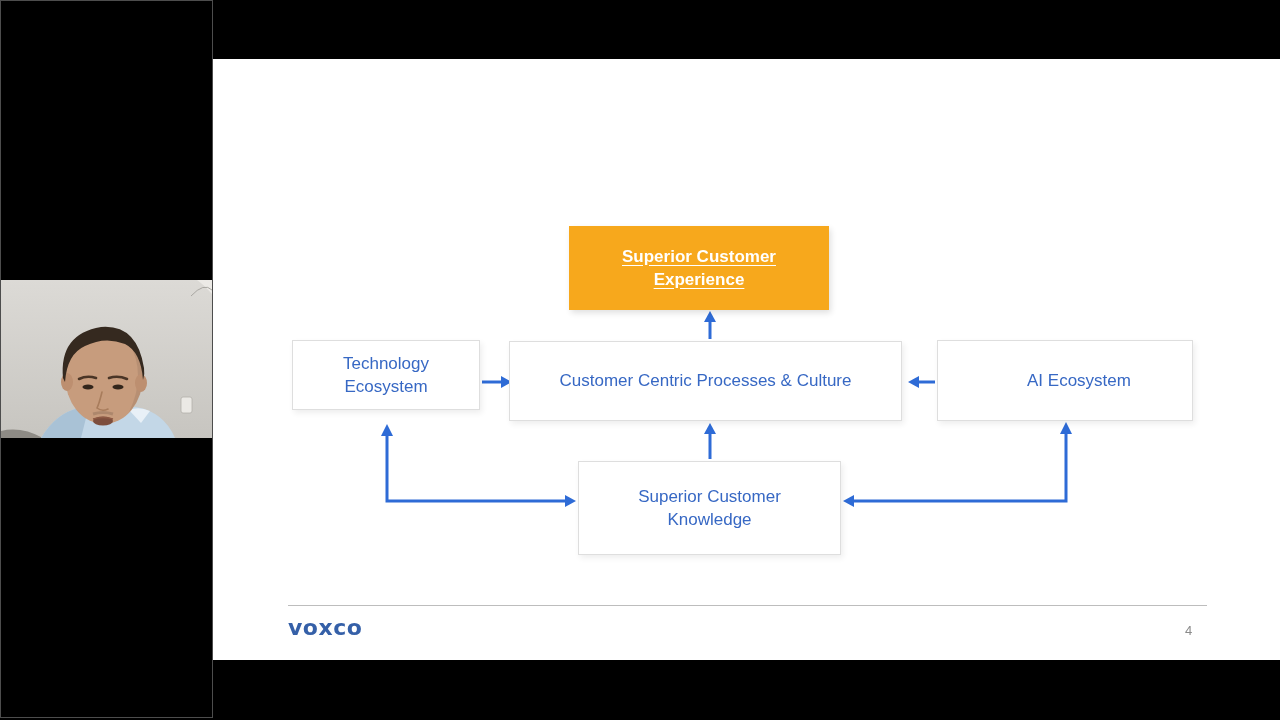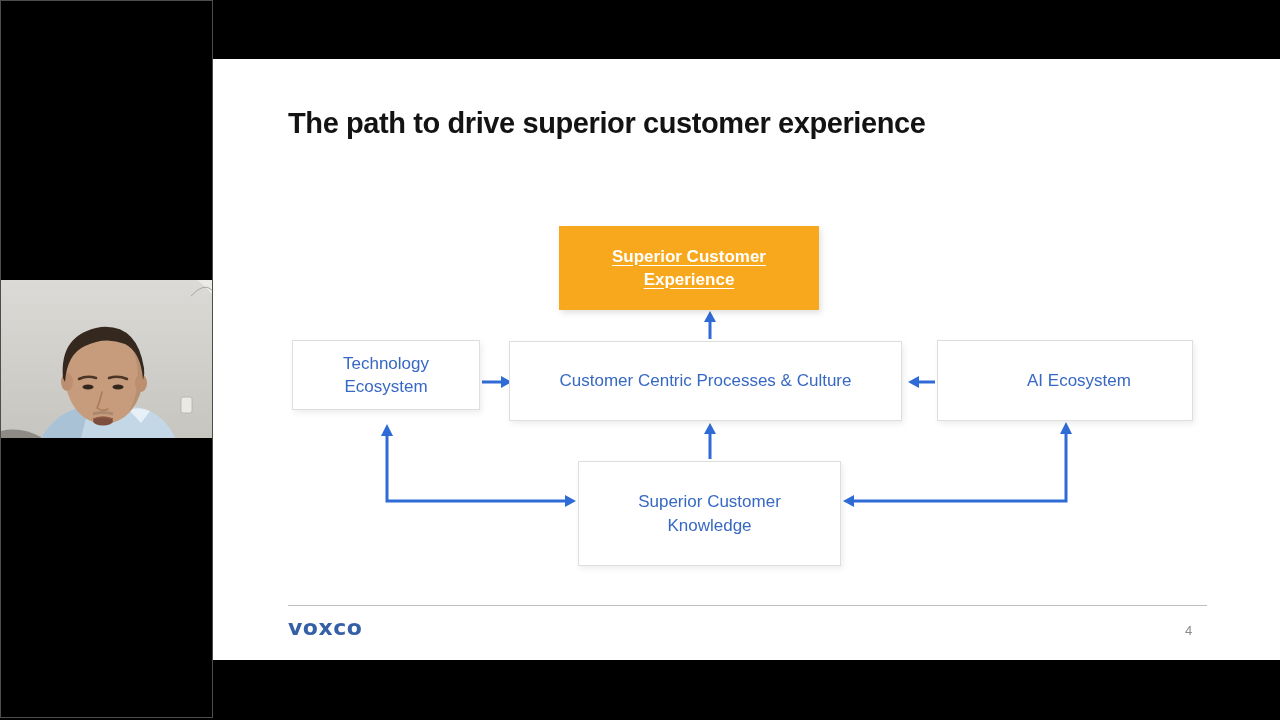"The path to drive superior" div { html: <div>The path to drive superior customer experience</div> -> none }
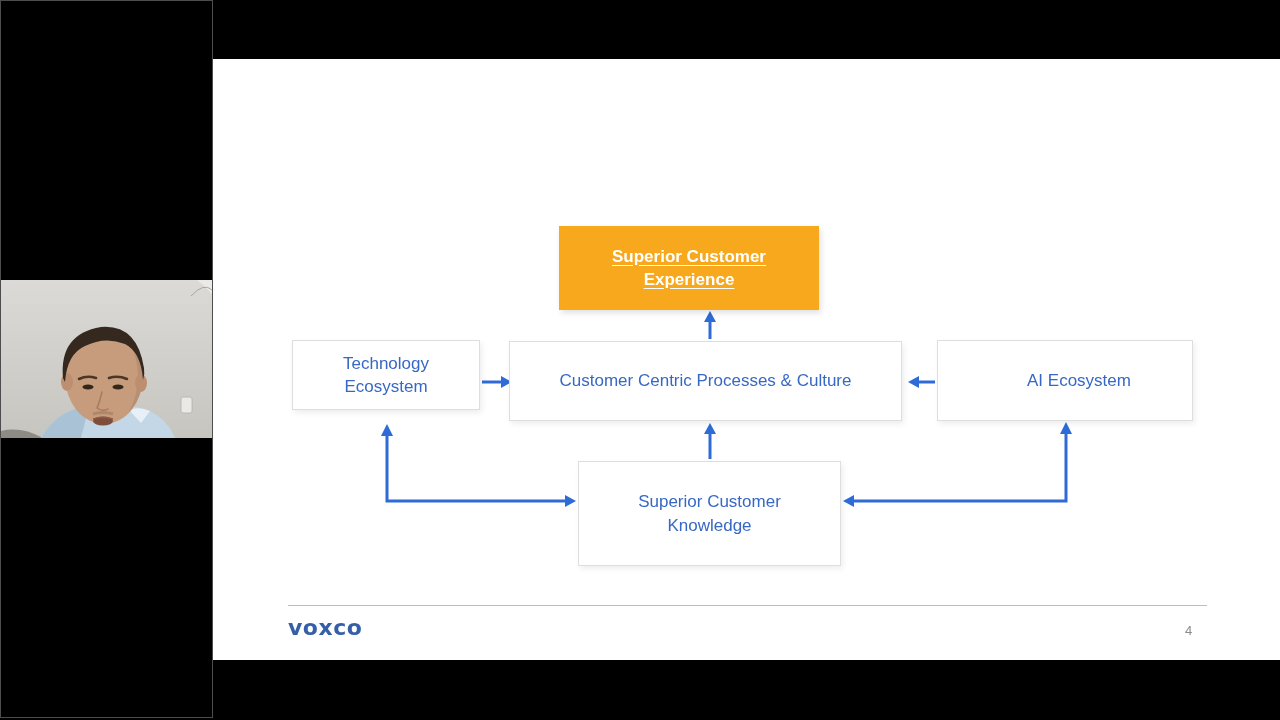"Superior Customer Experience" #node-experience { left: 346px -> 356px }
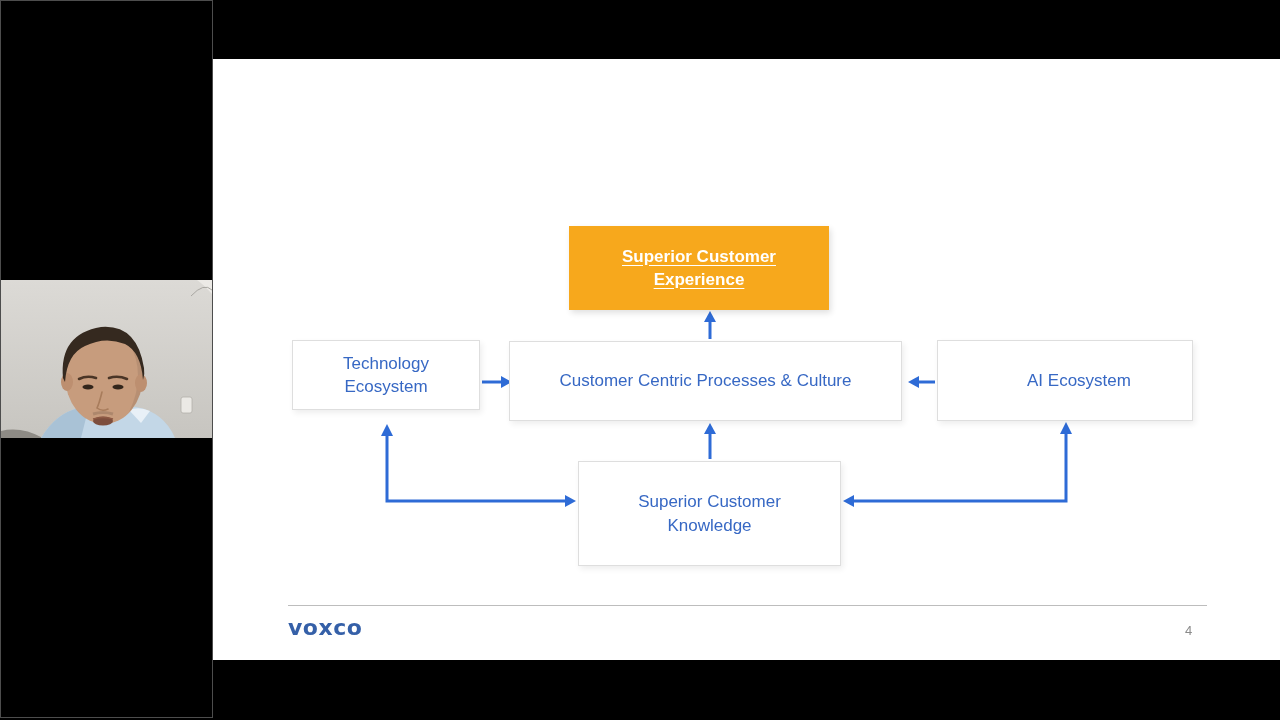"Superior Customer Knowledge" #node-knowledge { height: 105px -> 94px }
